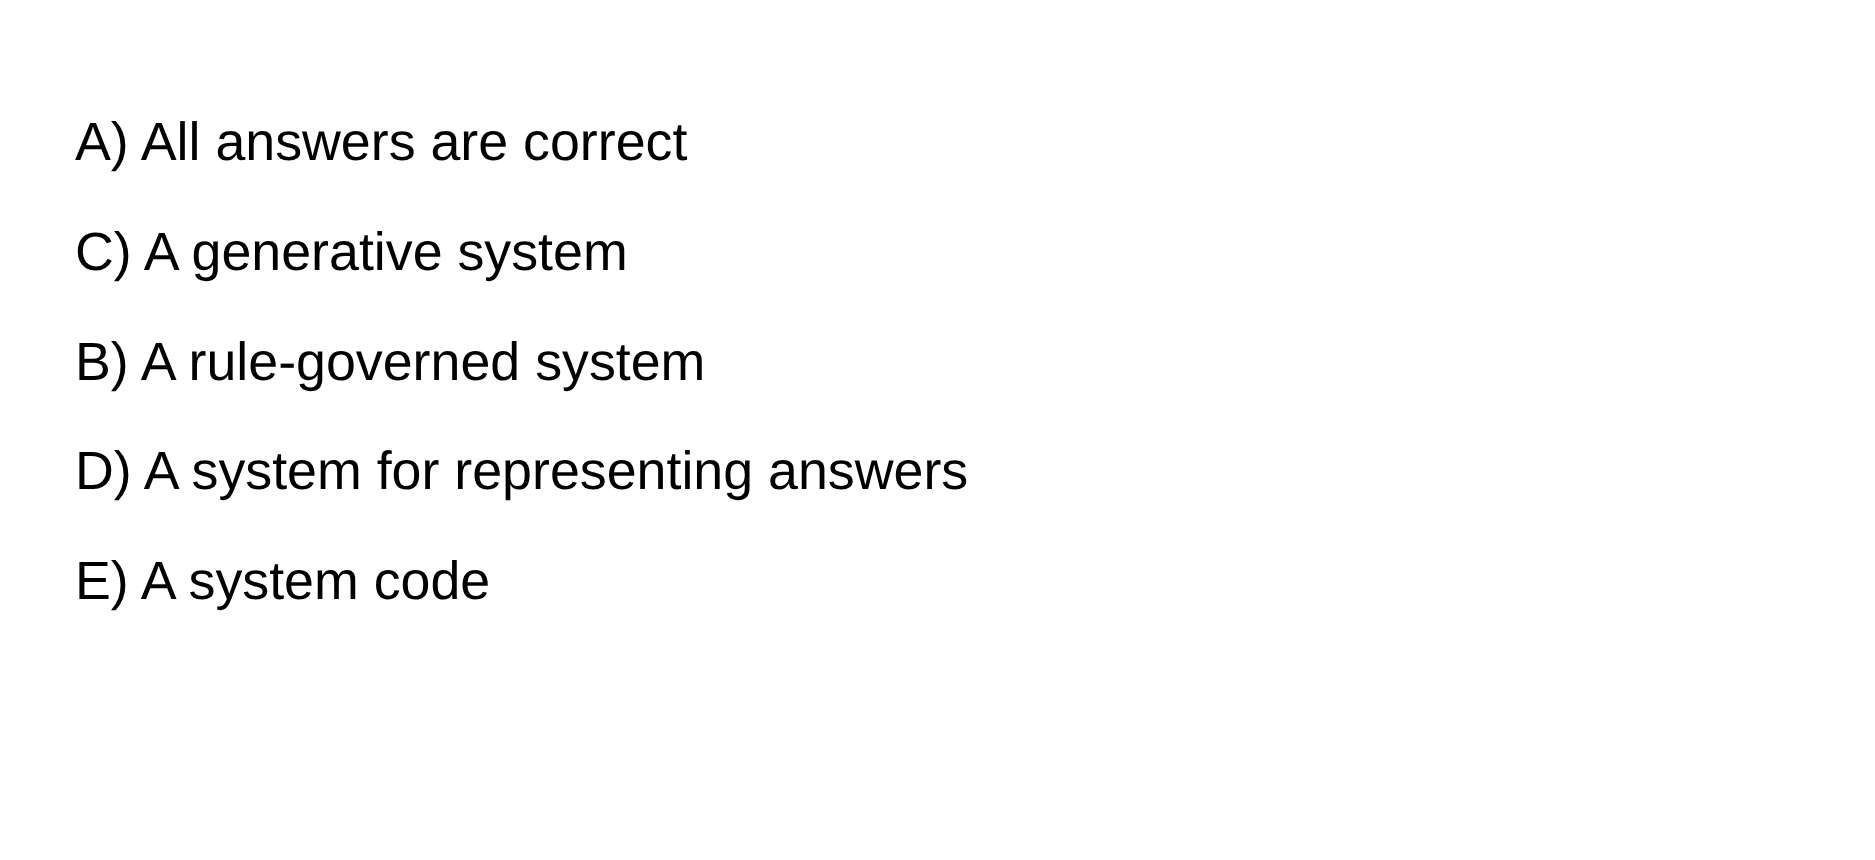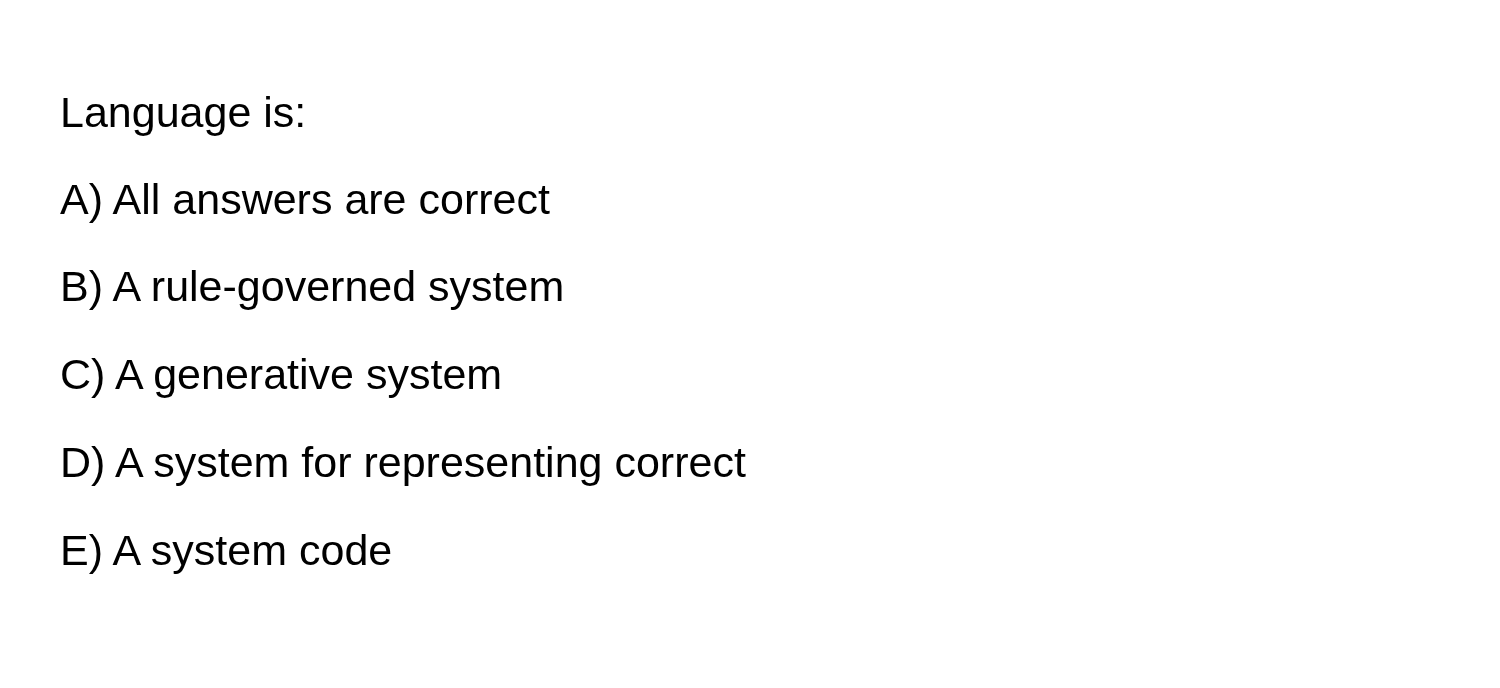"Language is:" div.question { html: <div>Language is:</div> -> none }
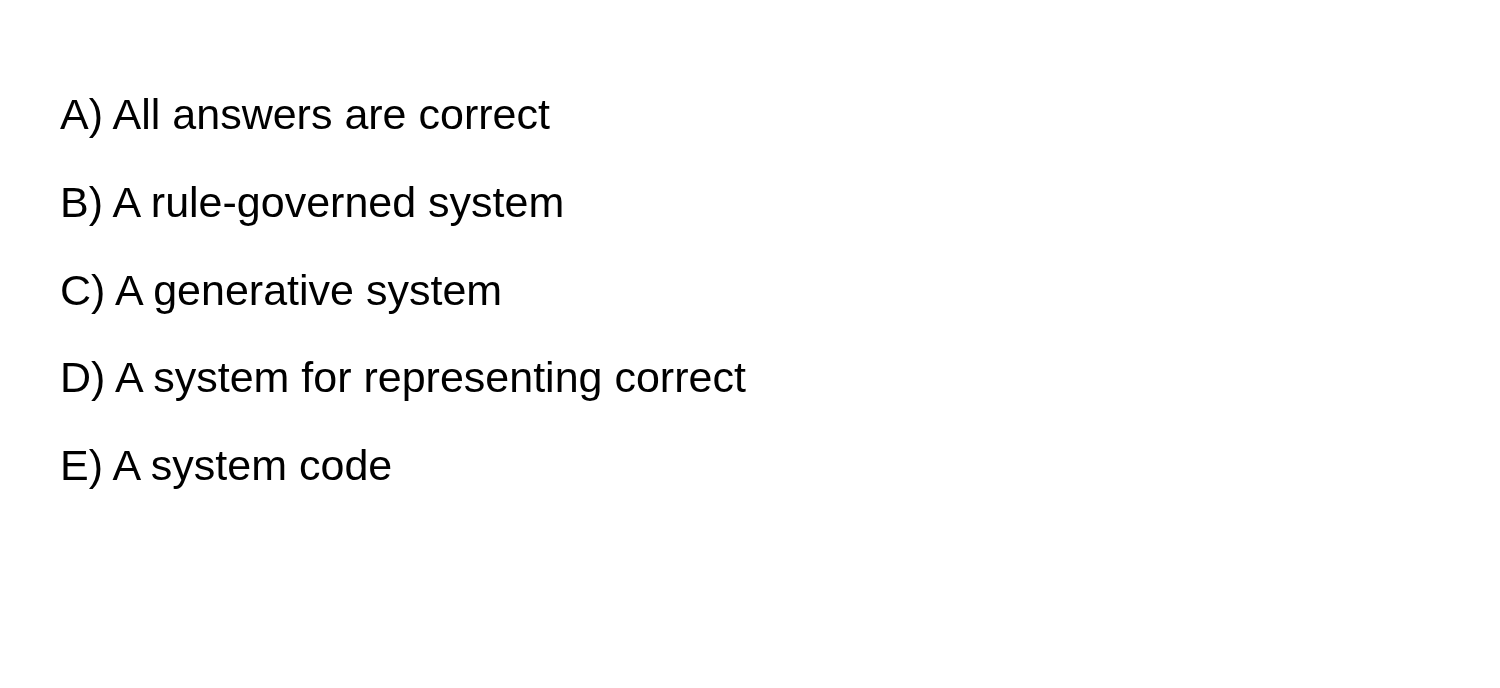"B) A rule-governed system" div.option { order: before "C) A generative system" -> after "C) A generative system" }
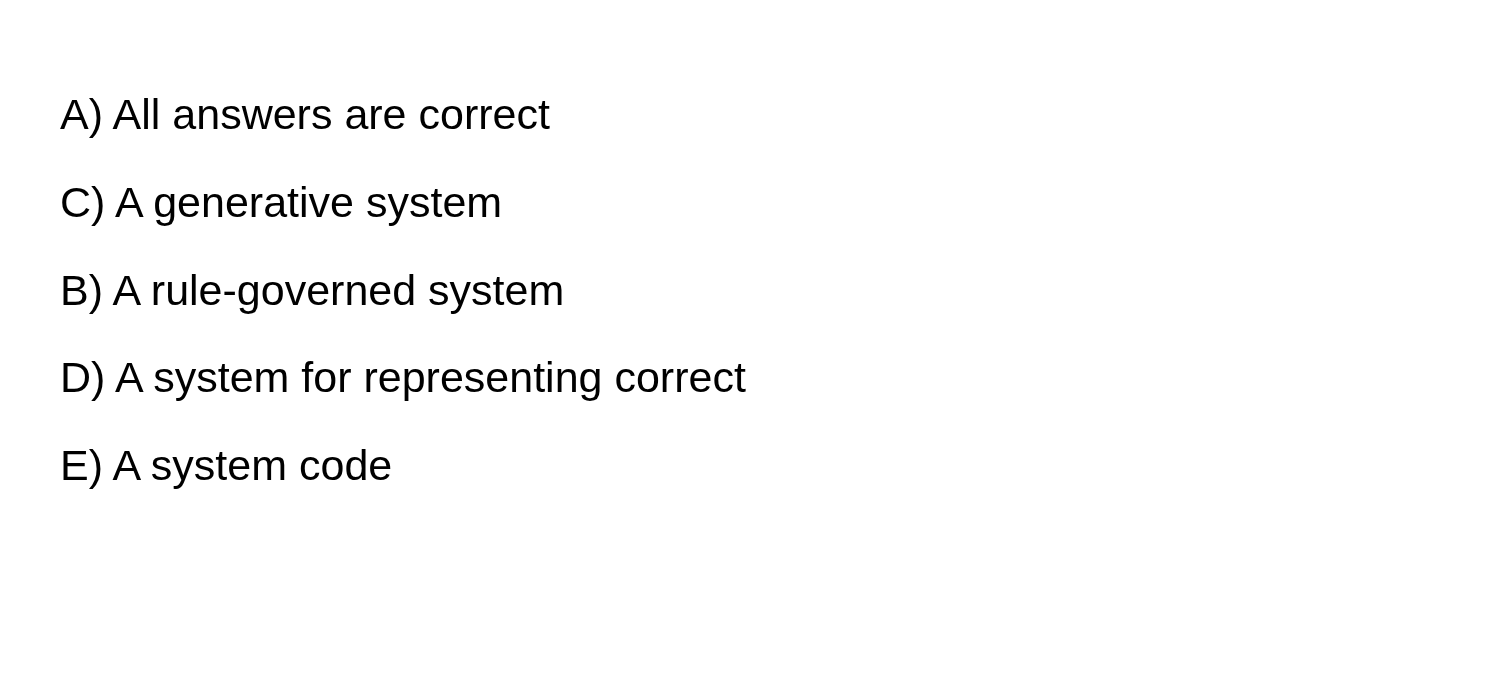"A system for representing correct" span.option-text { text: correct -> answers }
